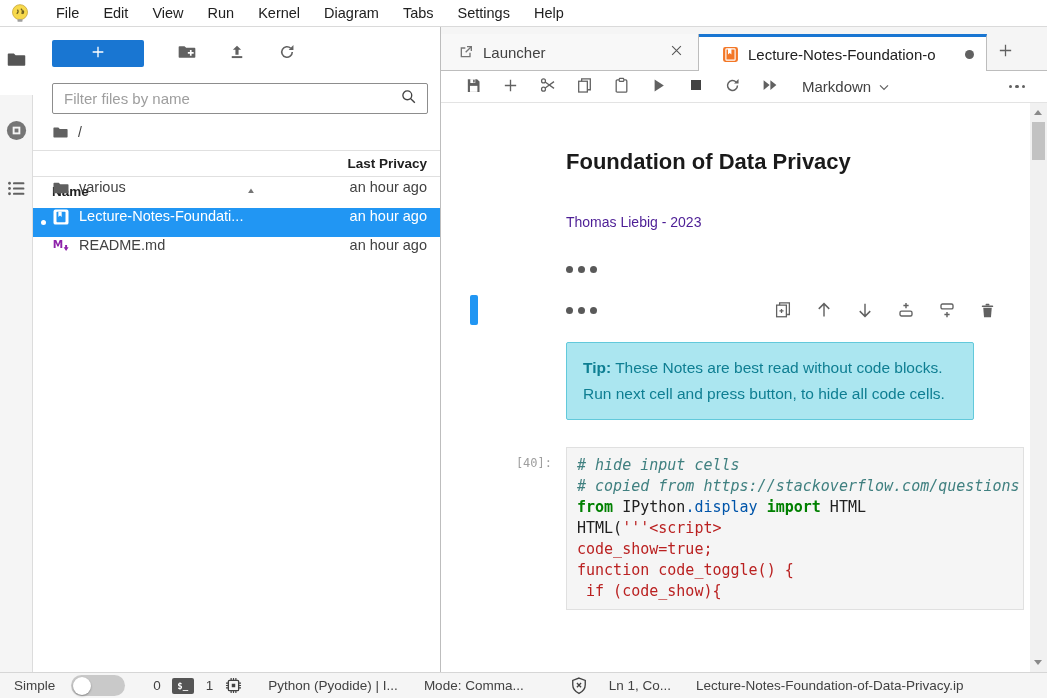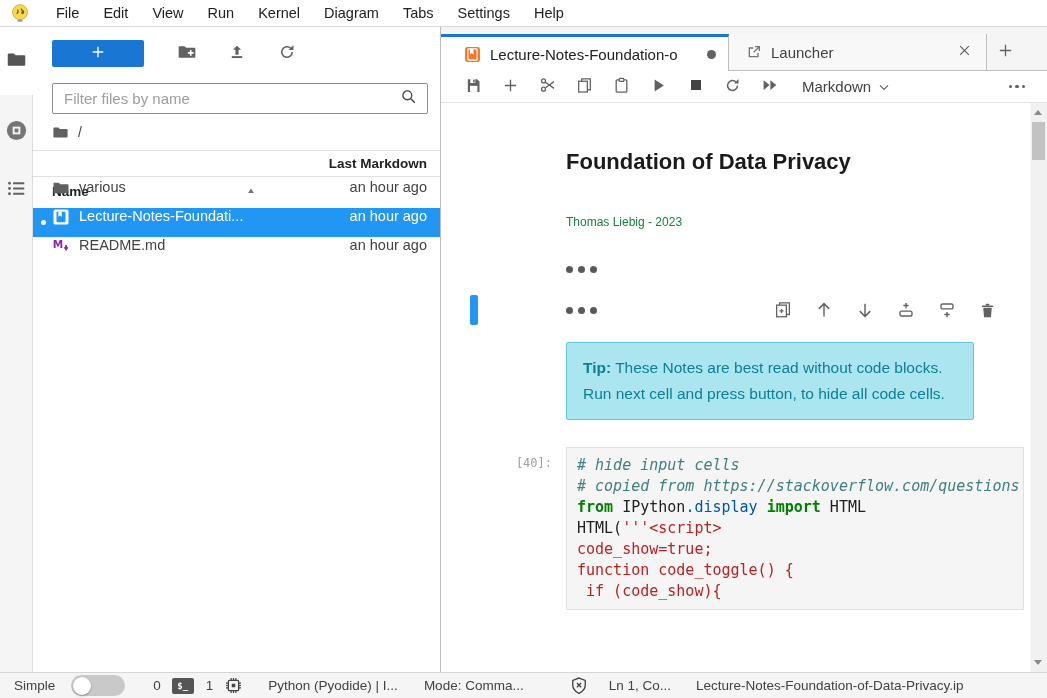"Lecture-Notes-Foundation-o" div.tab { order: before "Launcher" -> after "Launcher" }
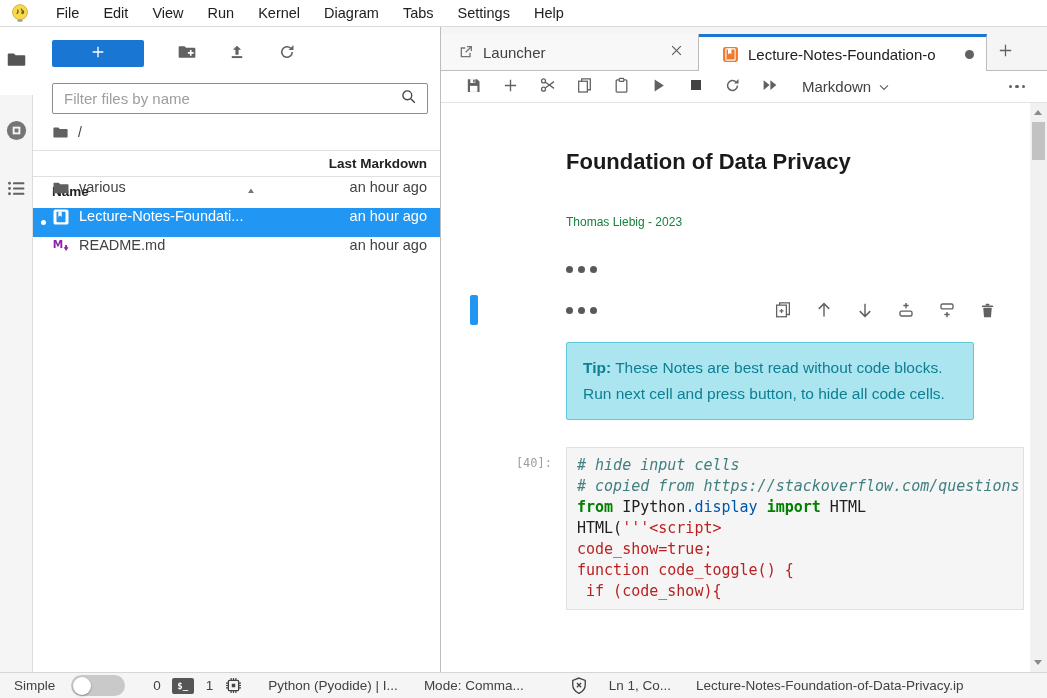"Last Markdown" span { text: Markdown -> Privacy }
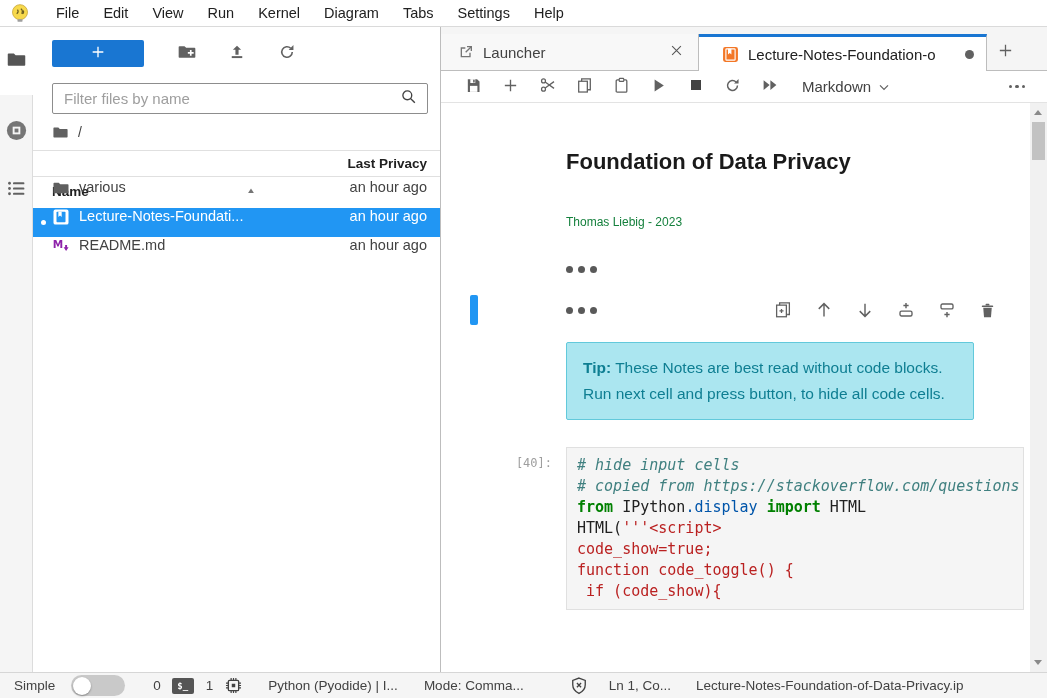"Thomas Liebig - 2023" .byline { color: #15803d -> #4c1d95; font-size: 12px -> 14px }
